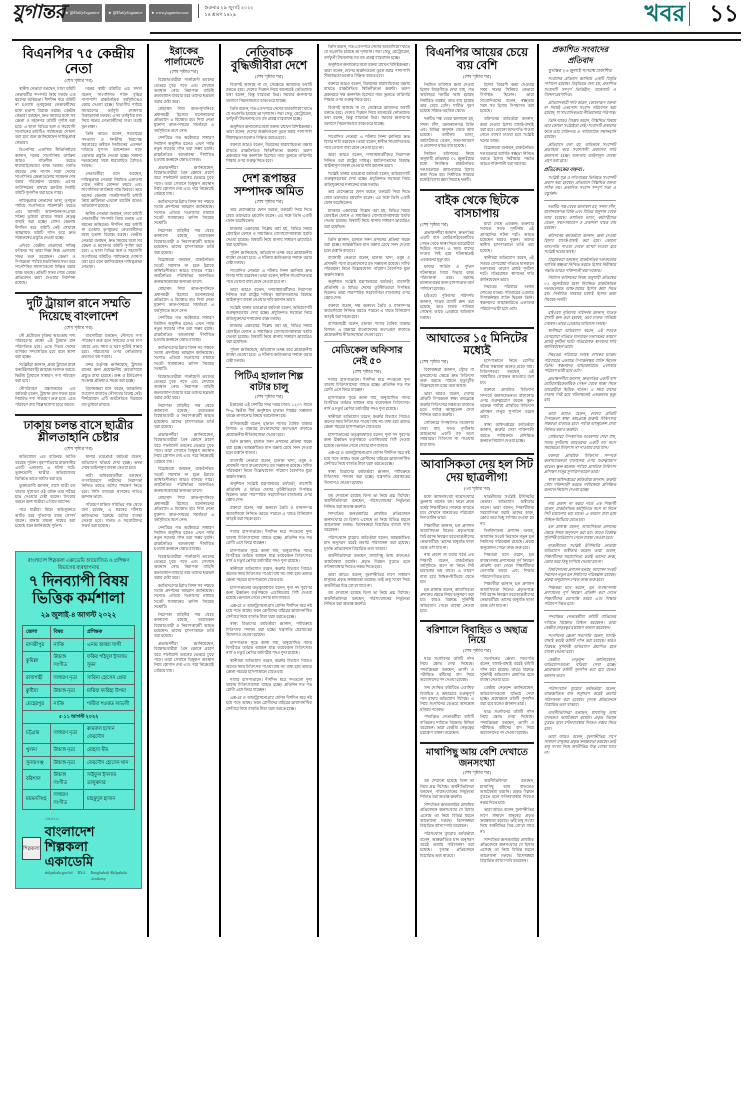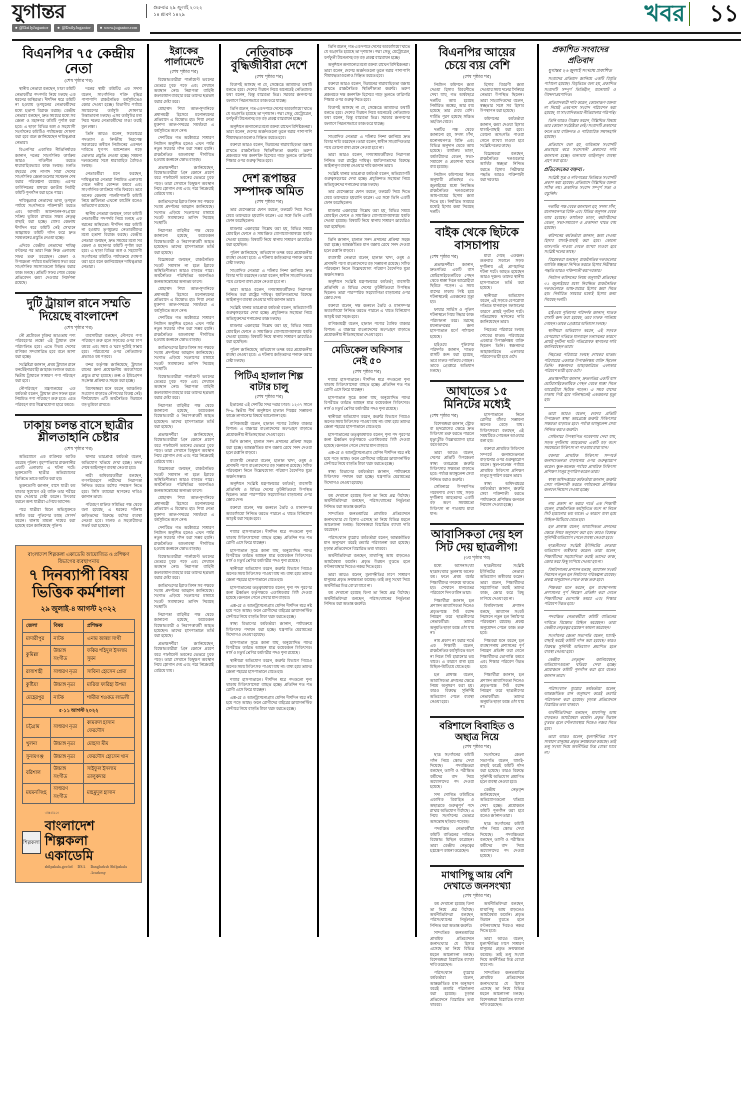"যুগান্তর" .logo-wrap { flex-direction: column -> row; font-style: none -> italic }
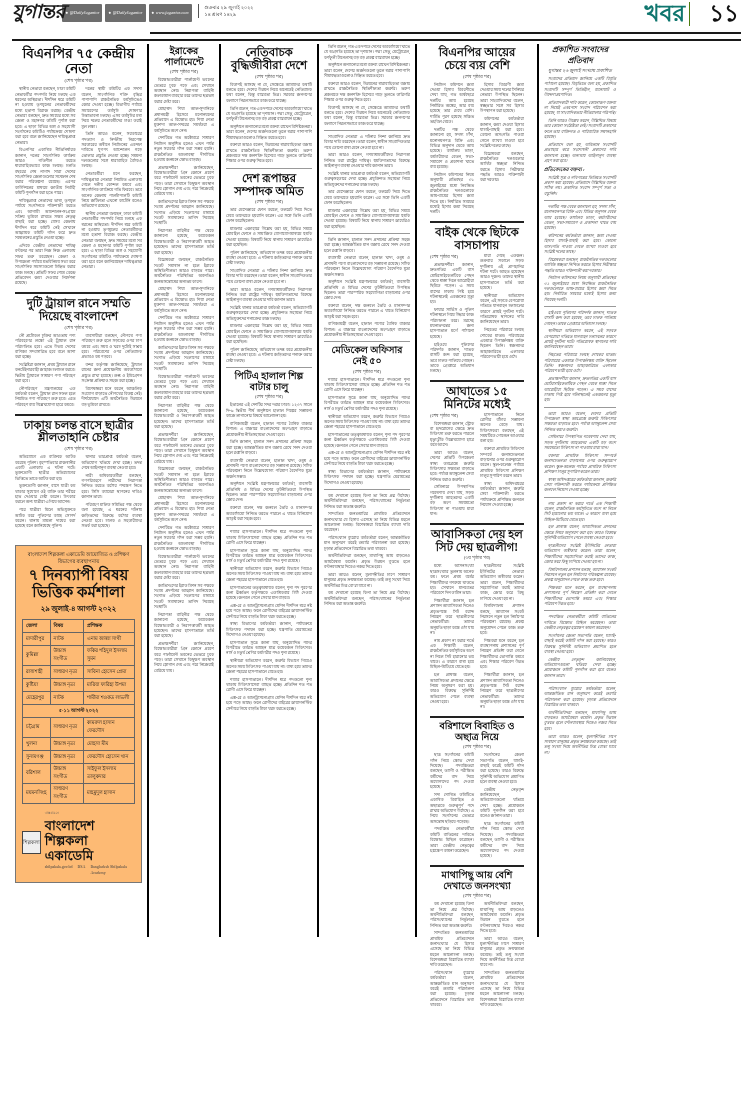"বিএনপির আয়ের চেয়ে ব্যয় বেশি" .c5 { padding: 0 13px -> 0 3px }
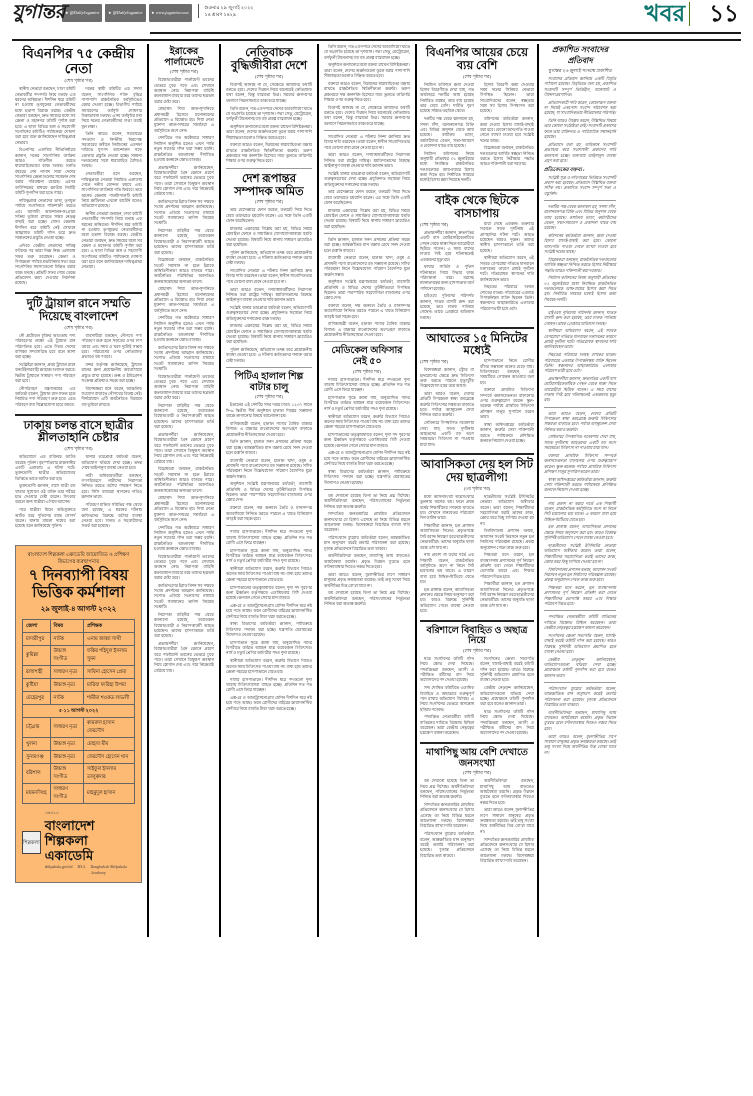"৭ দিনব্যাপী বিষয় ভিত্তিক কর্মশালা" .ad-box { background: #fdba74 -> #5eead4; margin-top: 14px -> 20px }
